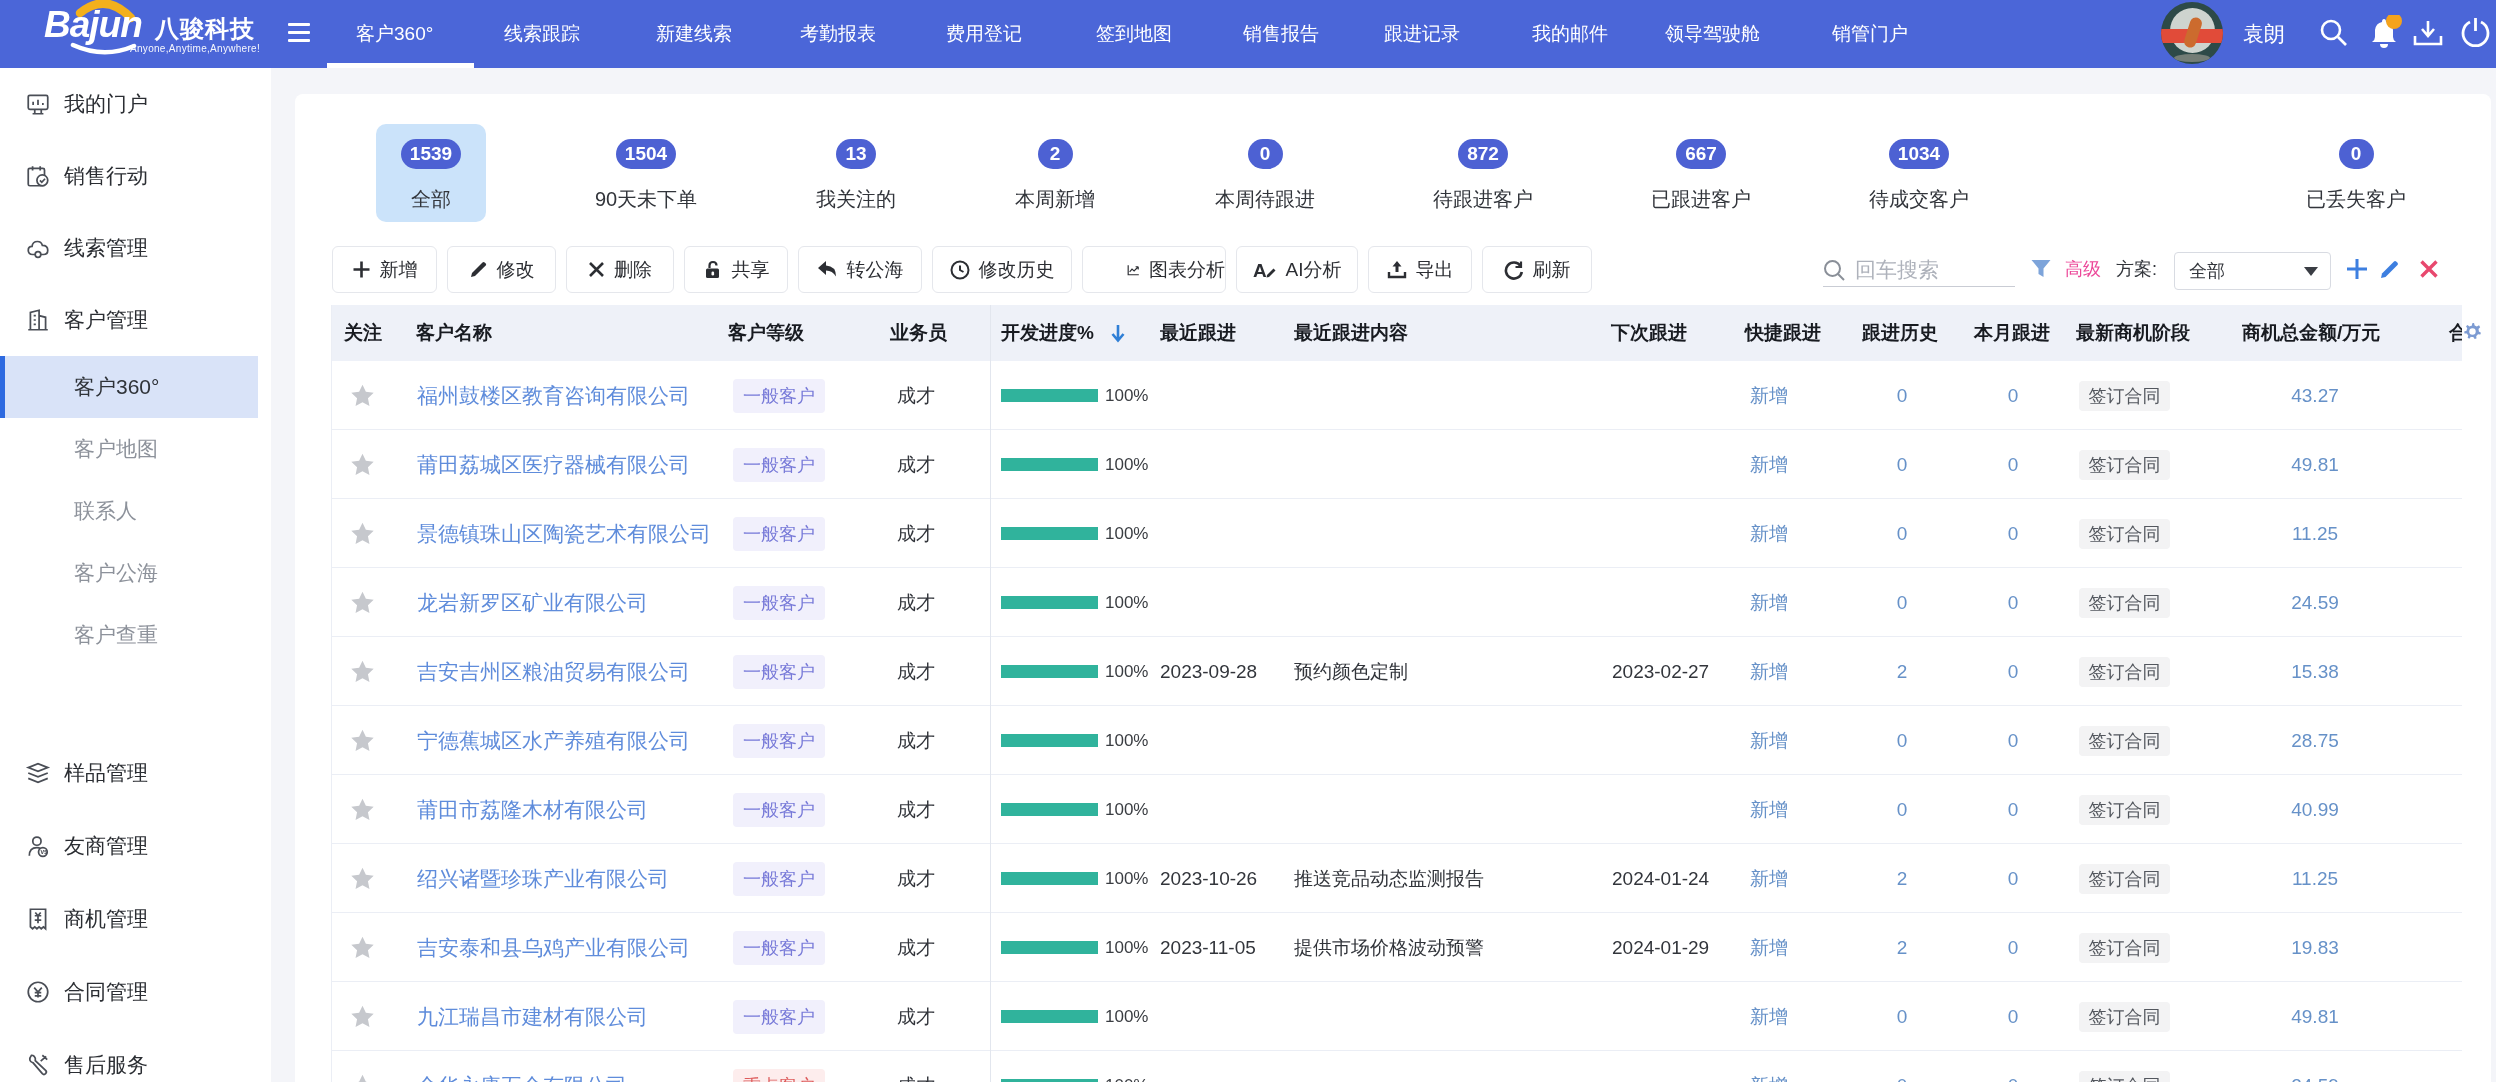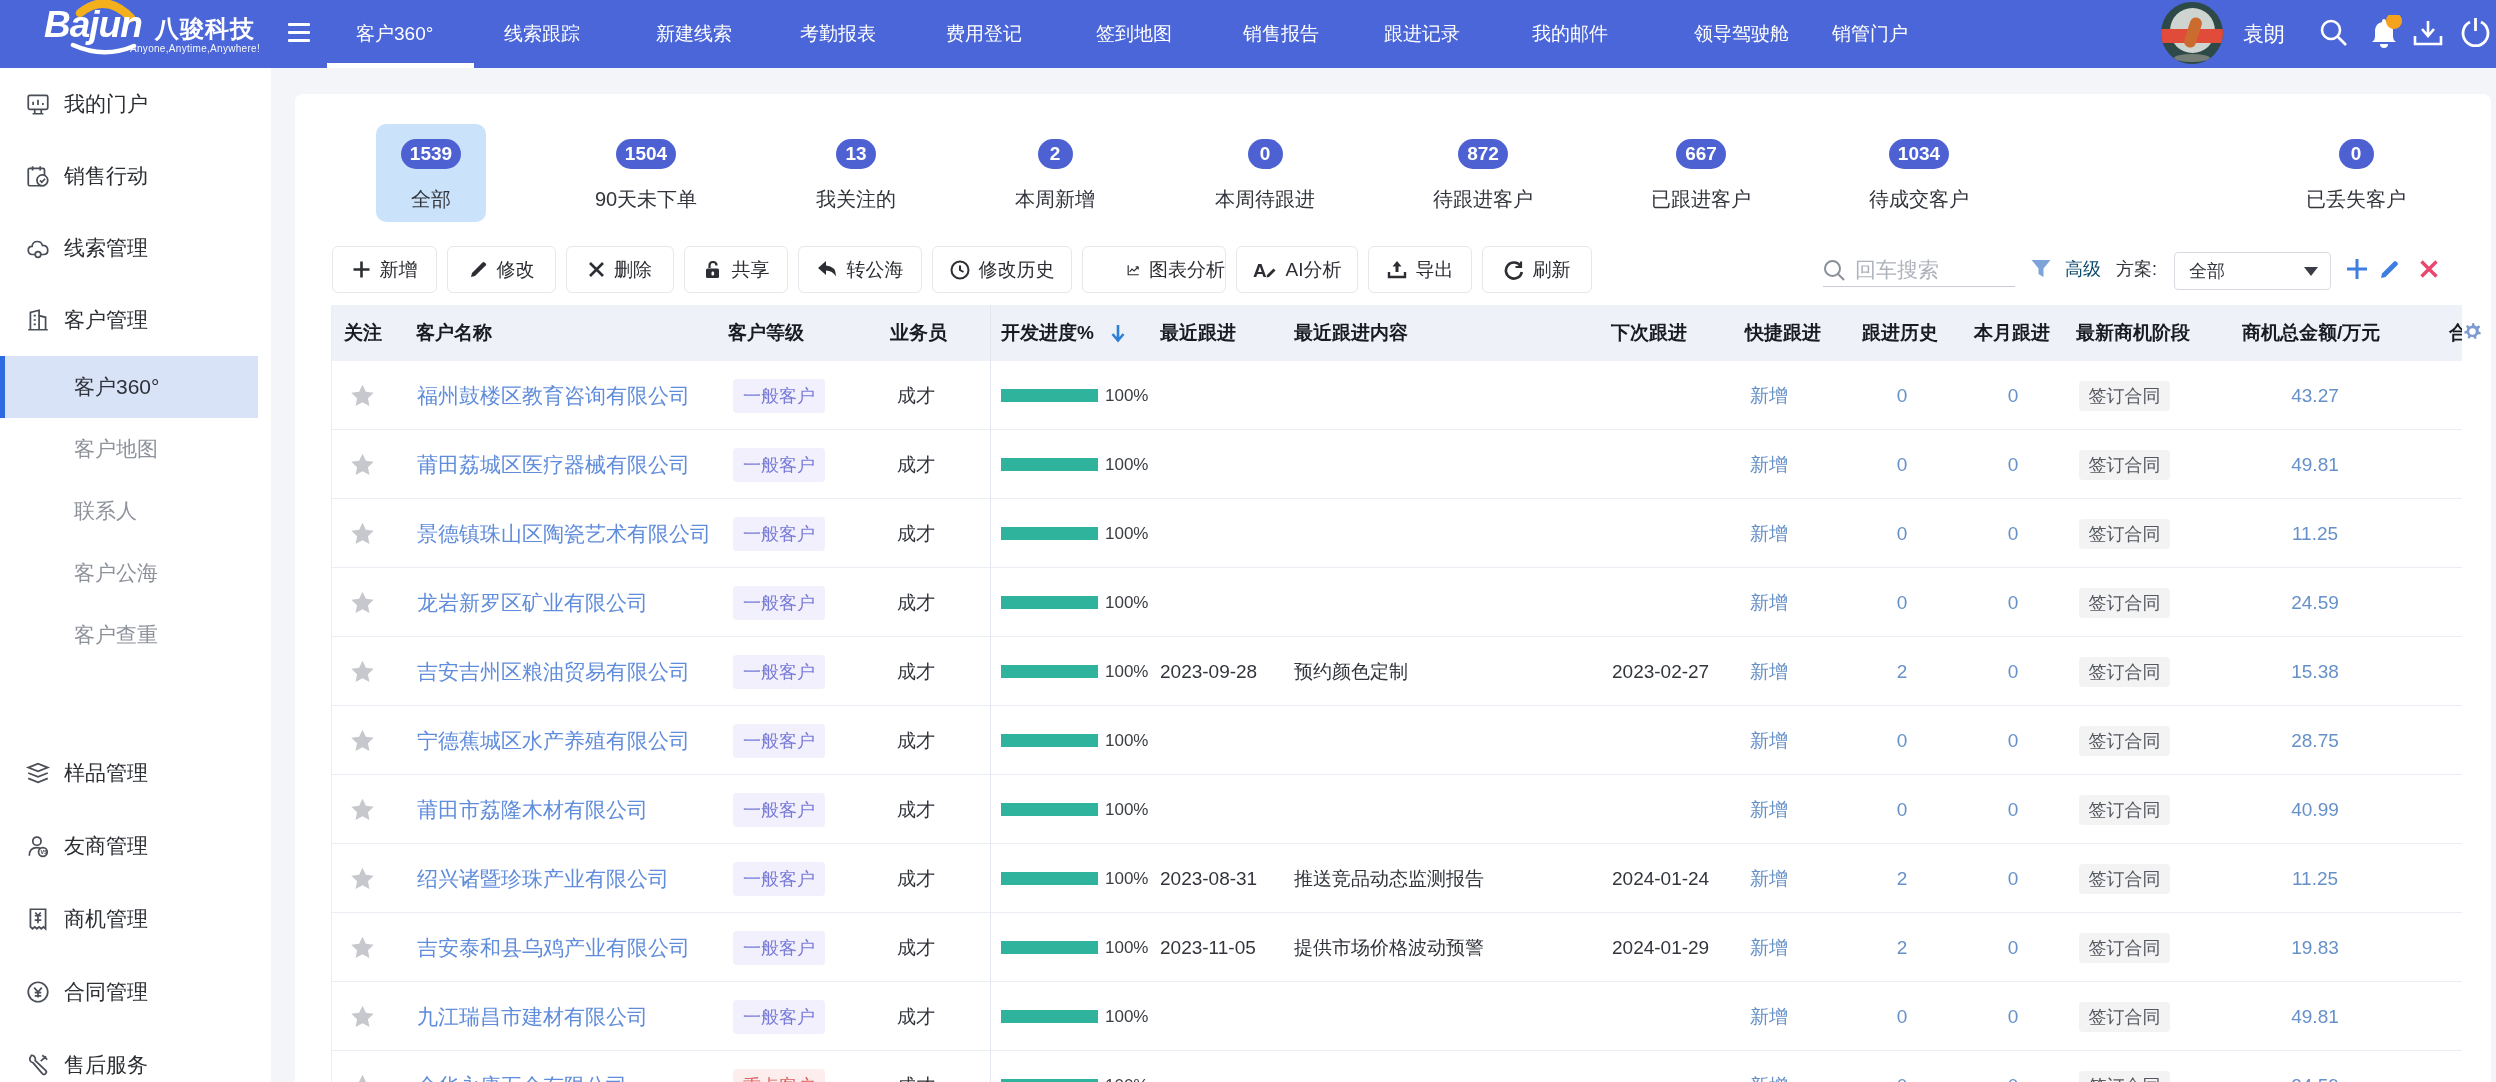"领导驾驶舱" div.navitem { margin-left: 29px -> none }
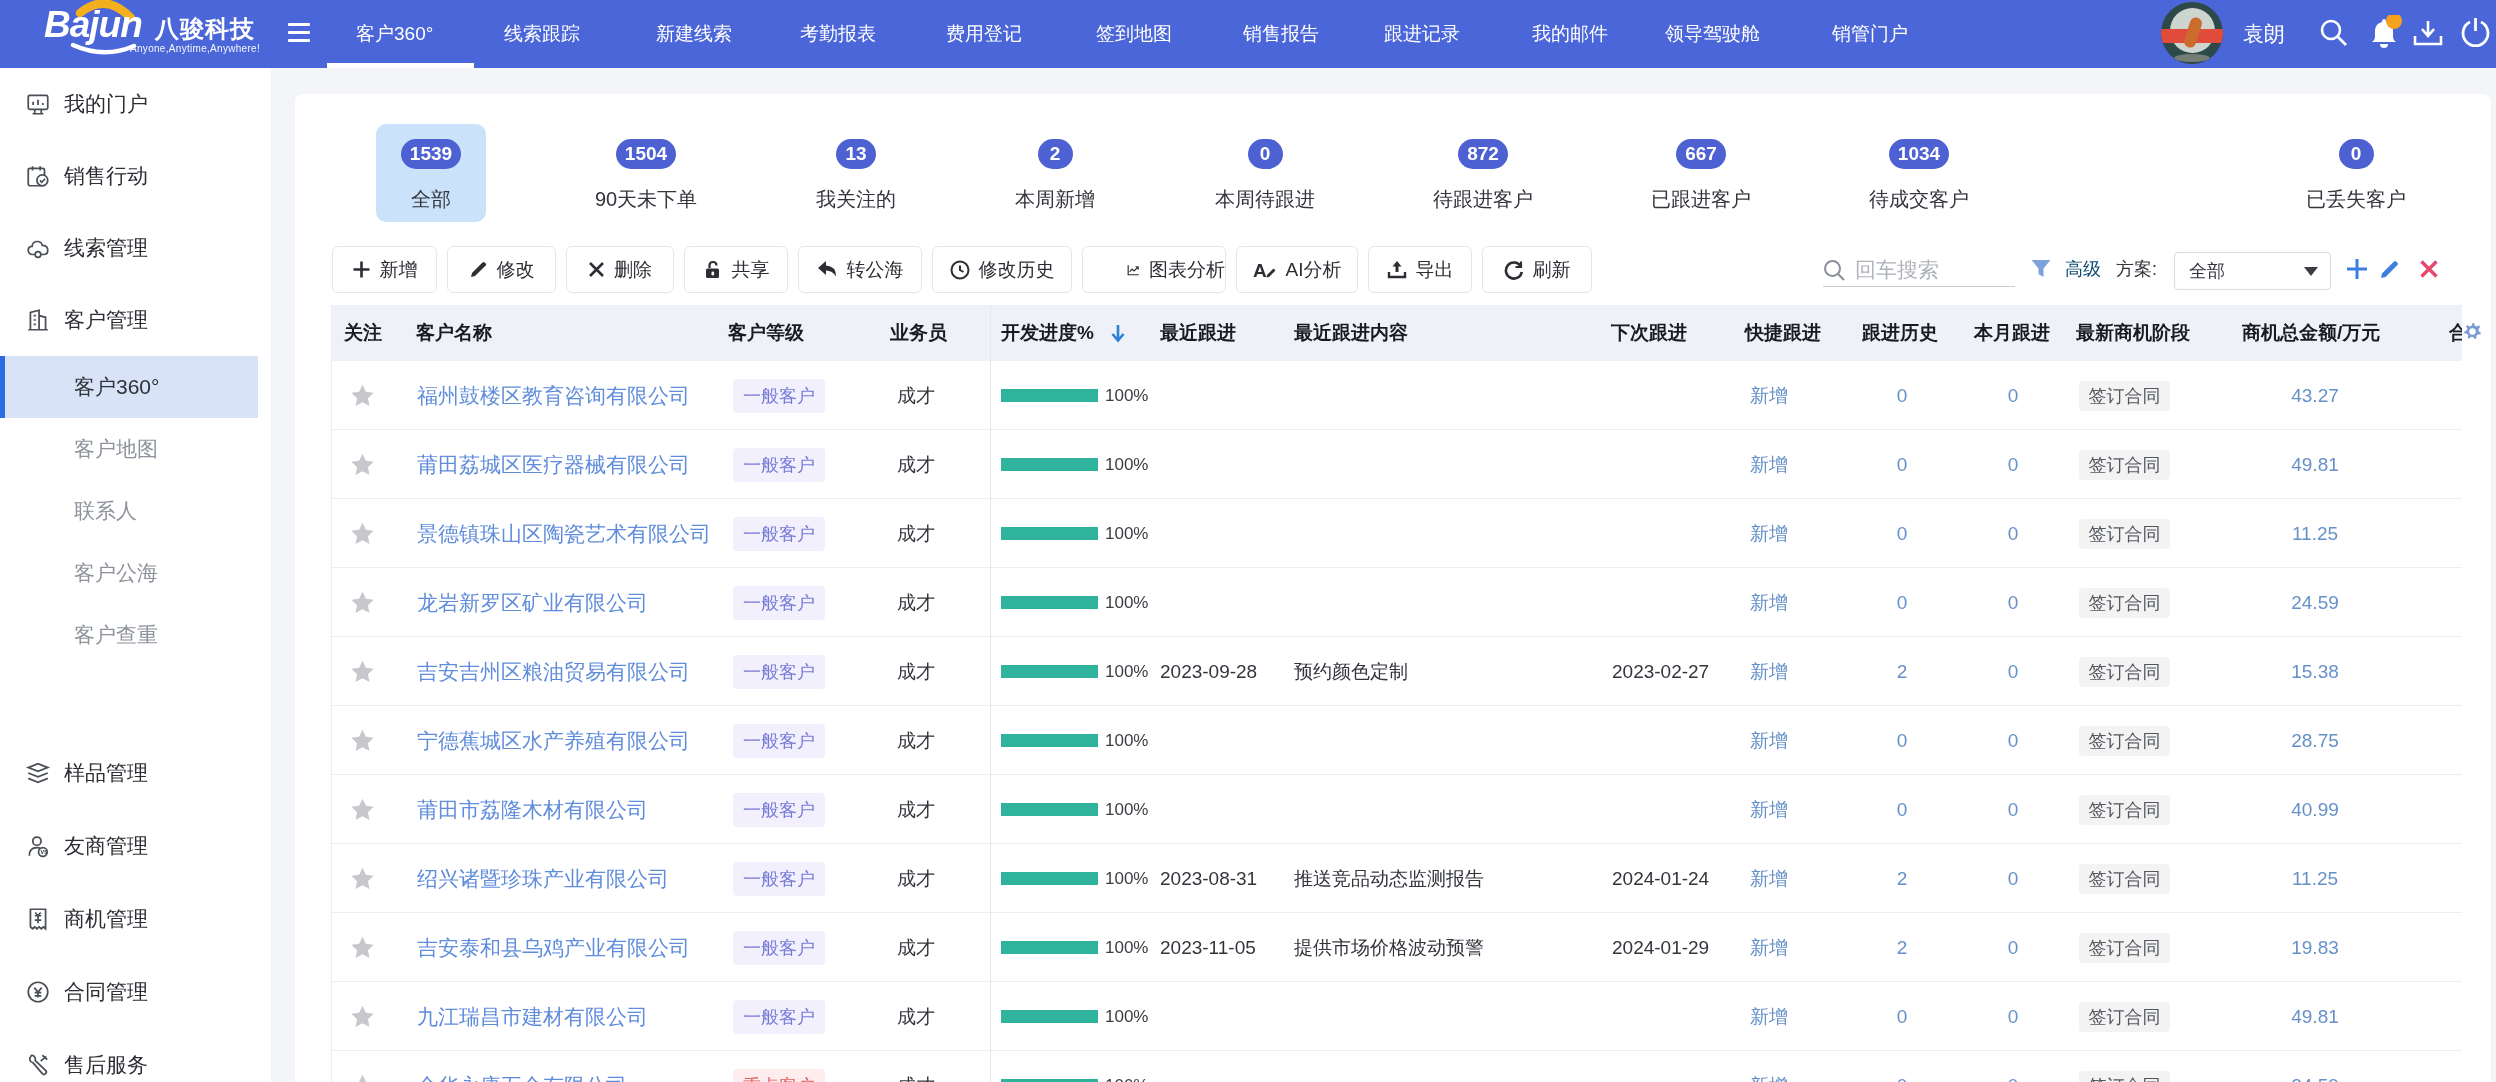"高级" div { color: #0c4a6e -> #ec4899 }
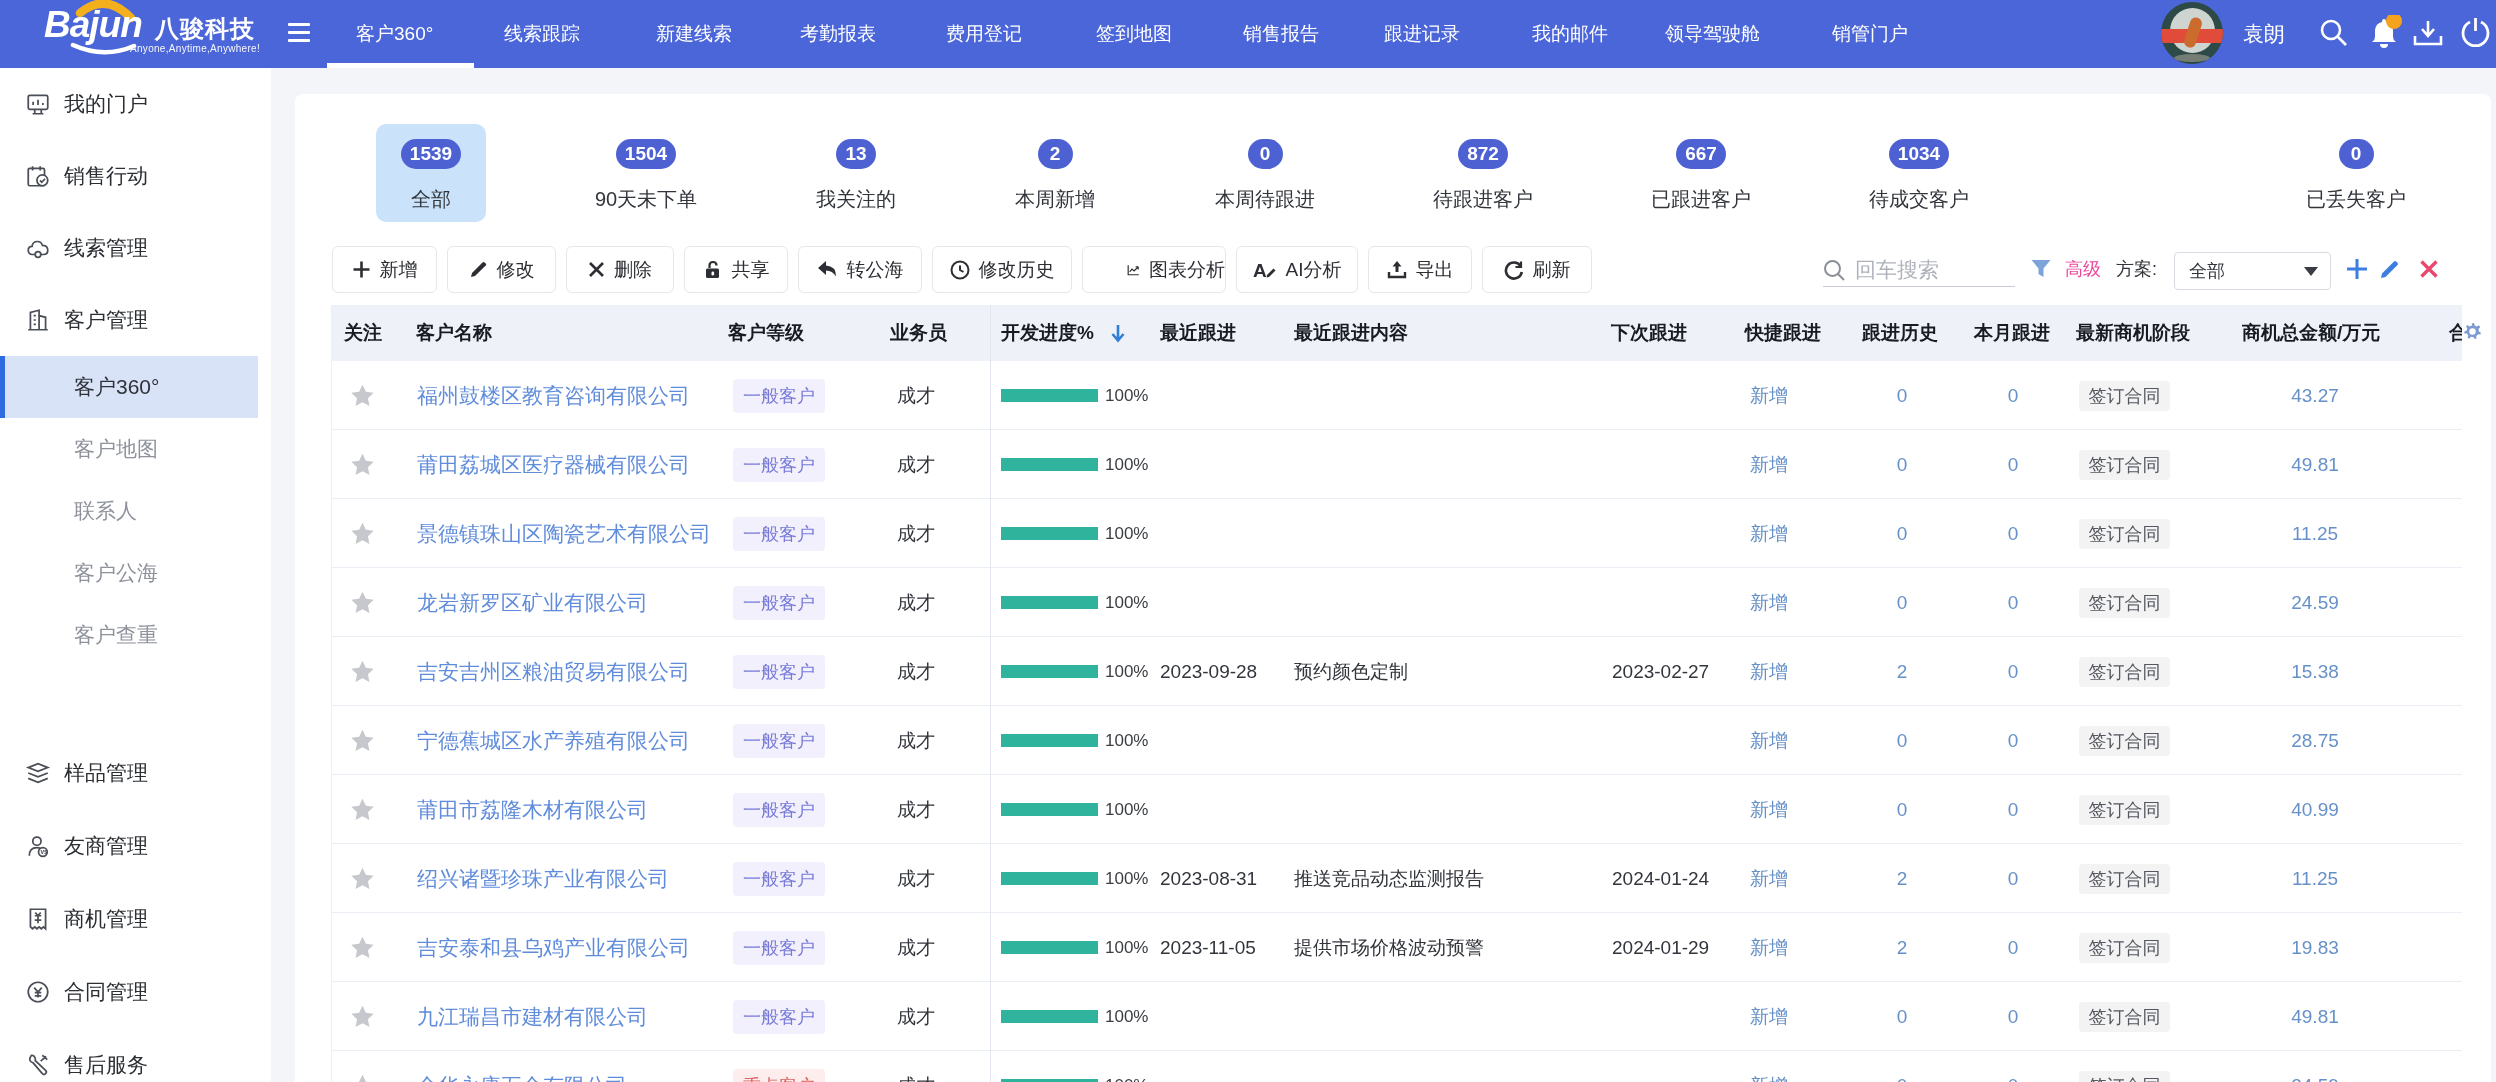"2023-08-31" div.cell { text: 2023-08-31 -> 2023-10-26 }
